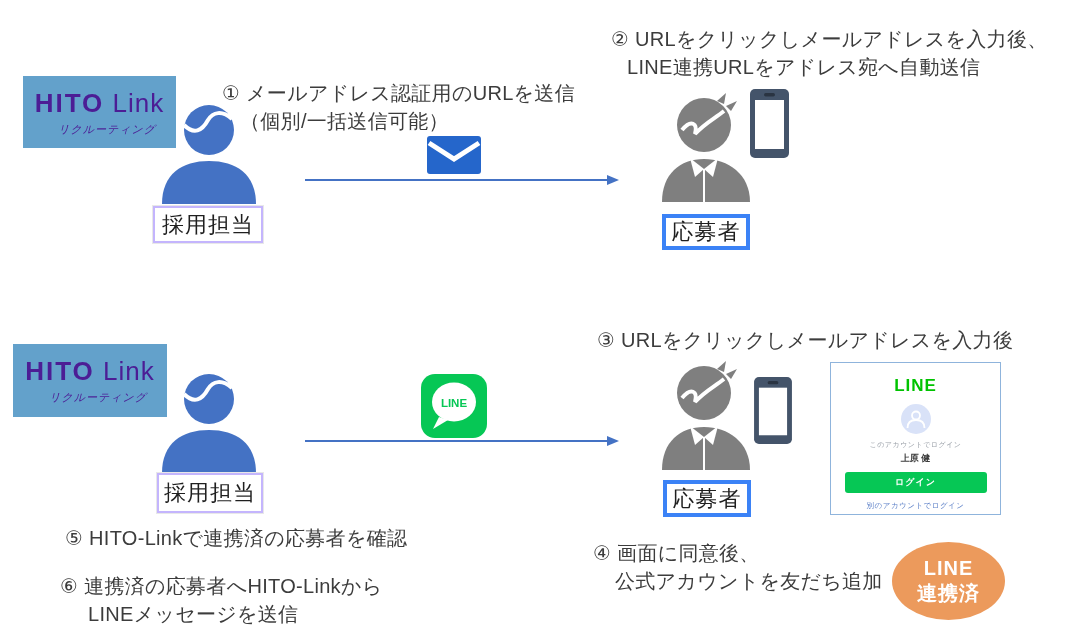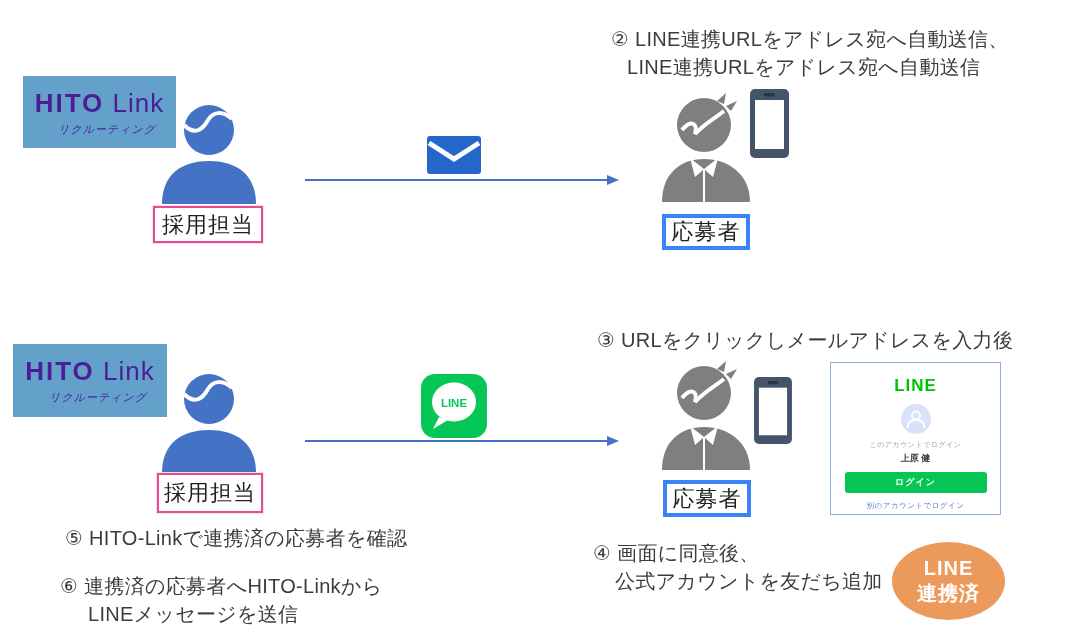"② LINE連携URLをアドレス宛へ自動送信、" div { text: LINE連携URLをアドレス宛へ自動送信 -> URLをクリックしメールアドレスを入力後 }
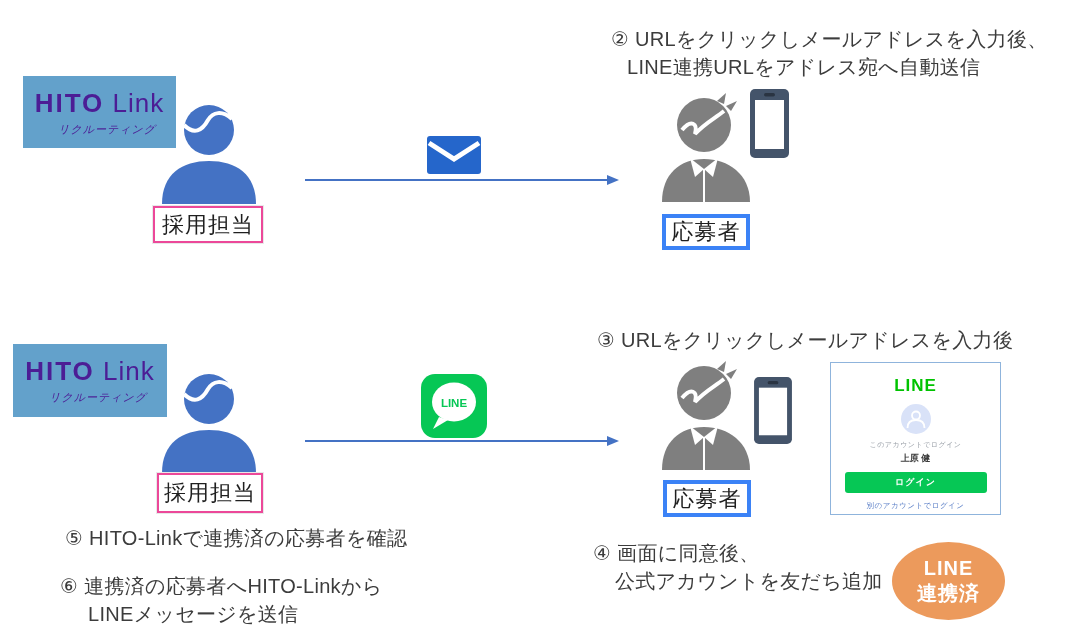"① メールアドレス認証用のURLを送信" div.step { html: none -> <div> <div>① メールアドレス認証用のURLを送信</div> <div>（個別/一括送信可能）</div> </div> }
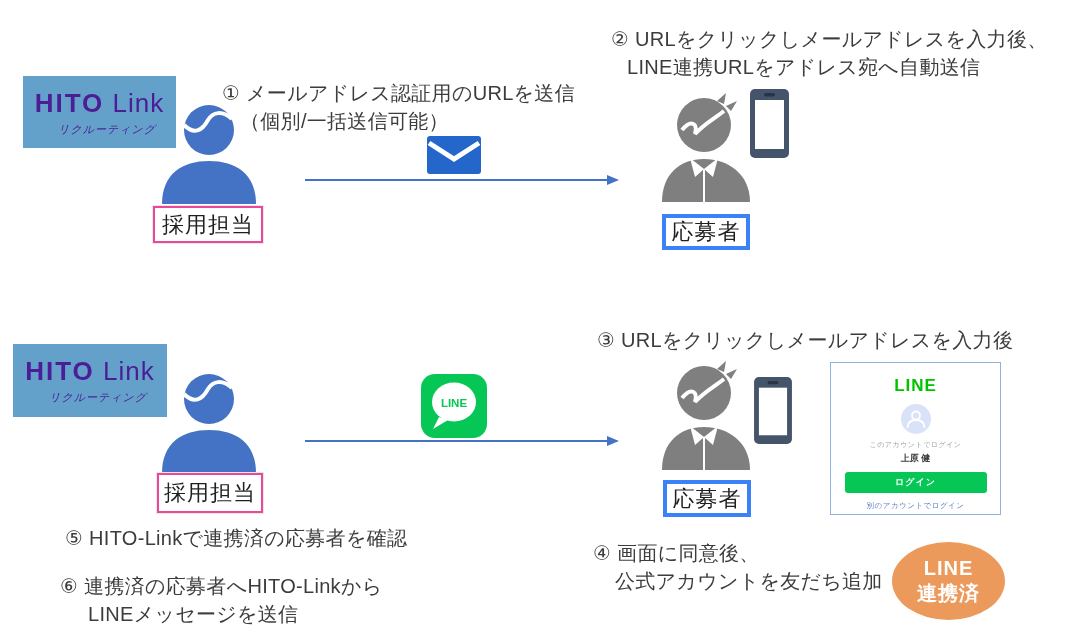"採用担当" .tag.recruiter-tag { border: 2px solid #ec4899 -> 2px solid #c4b5fd }
